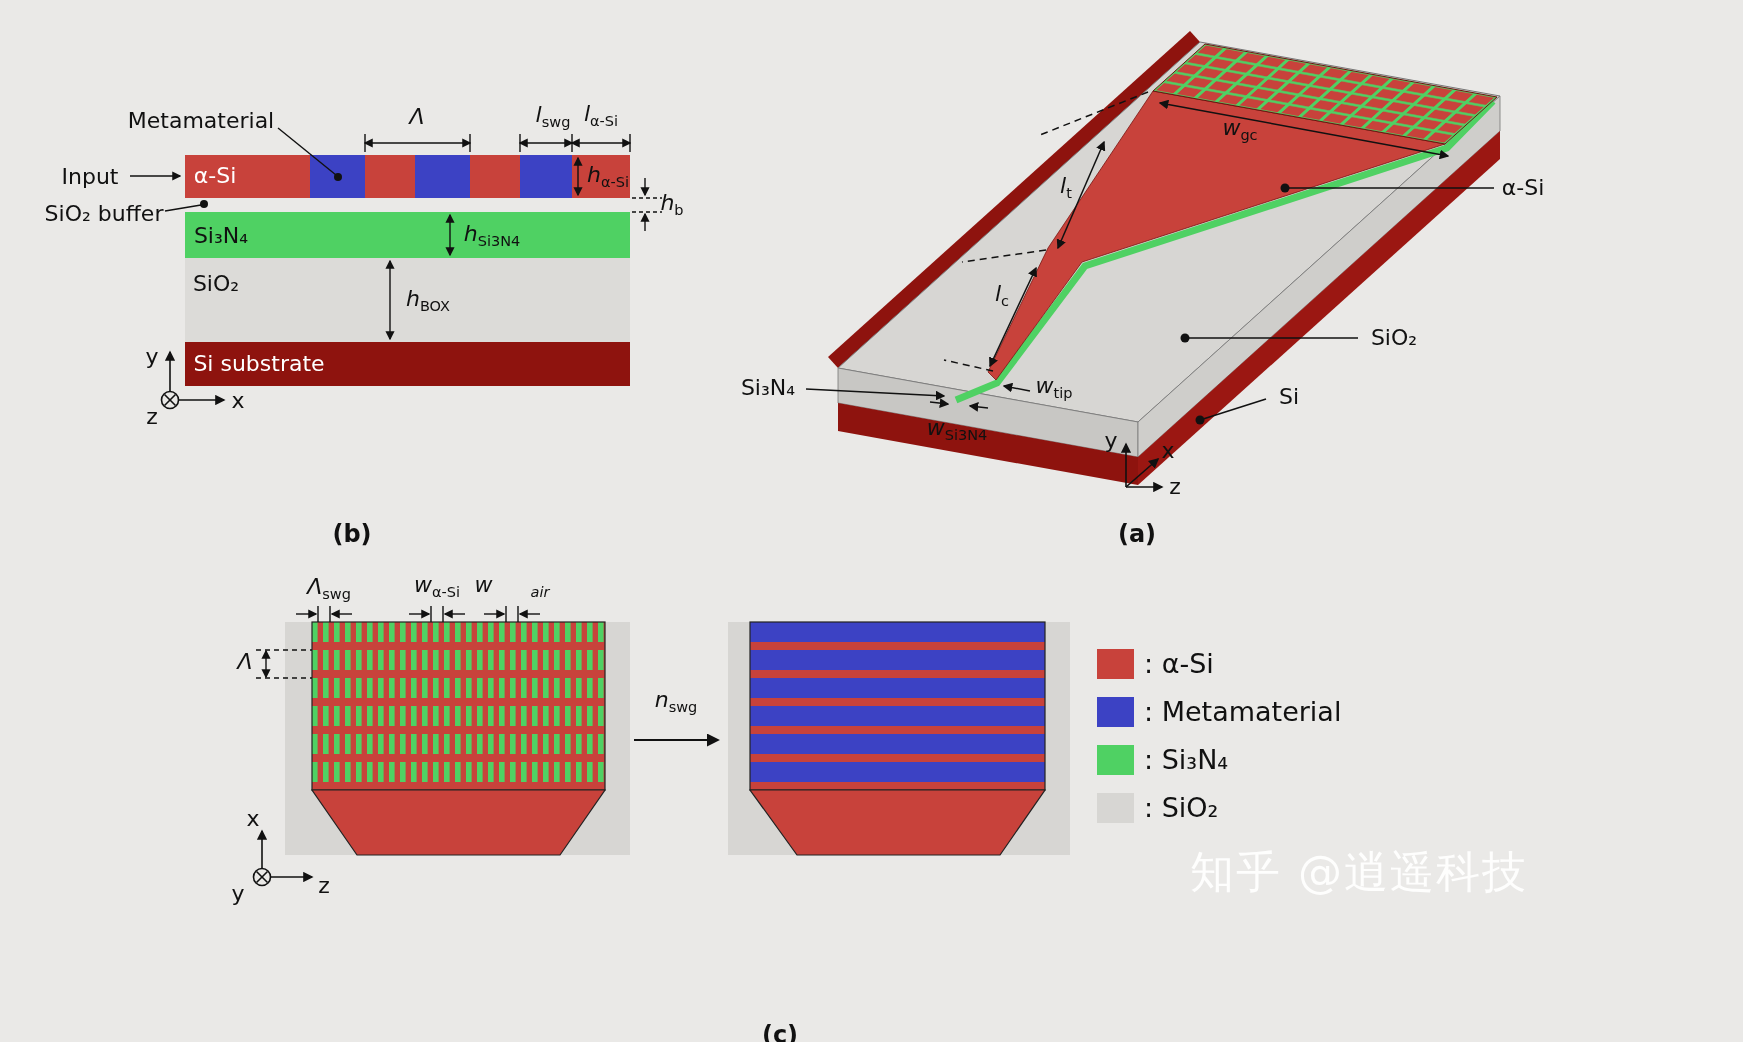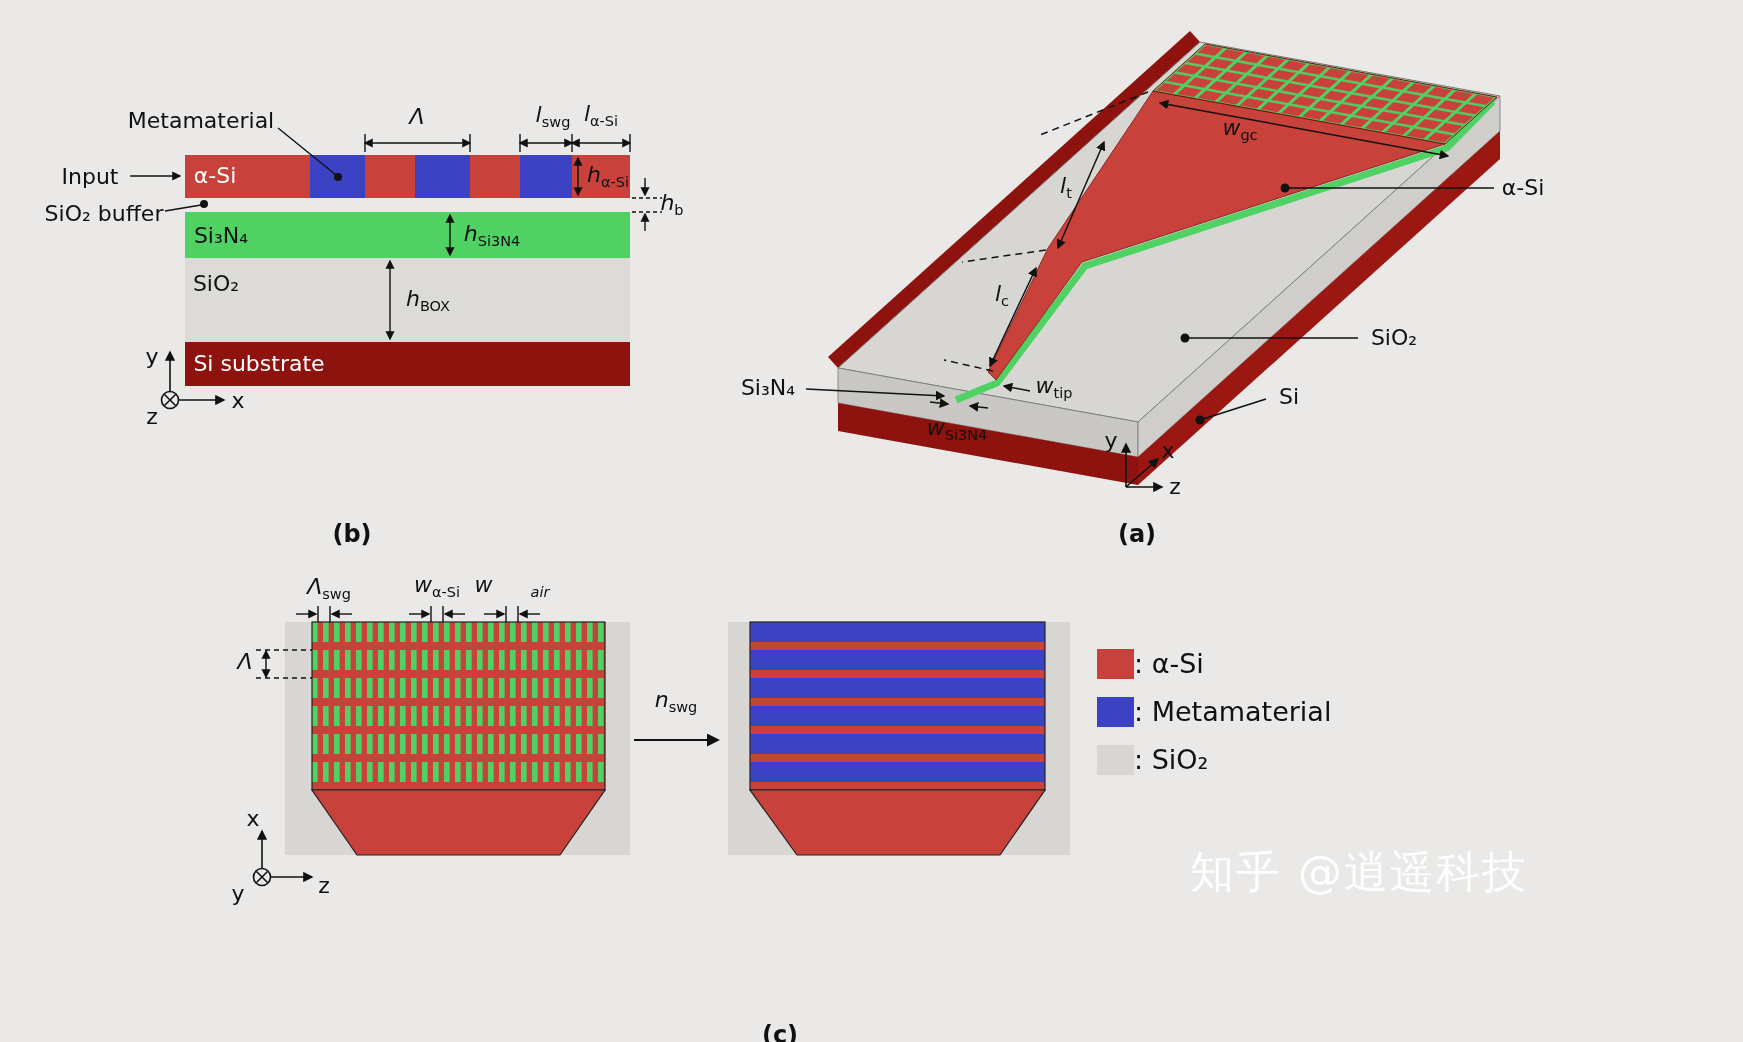": α-Si" .legend-label { margin-left: none -> 10px }
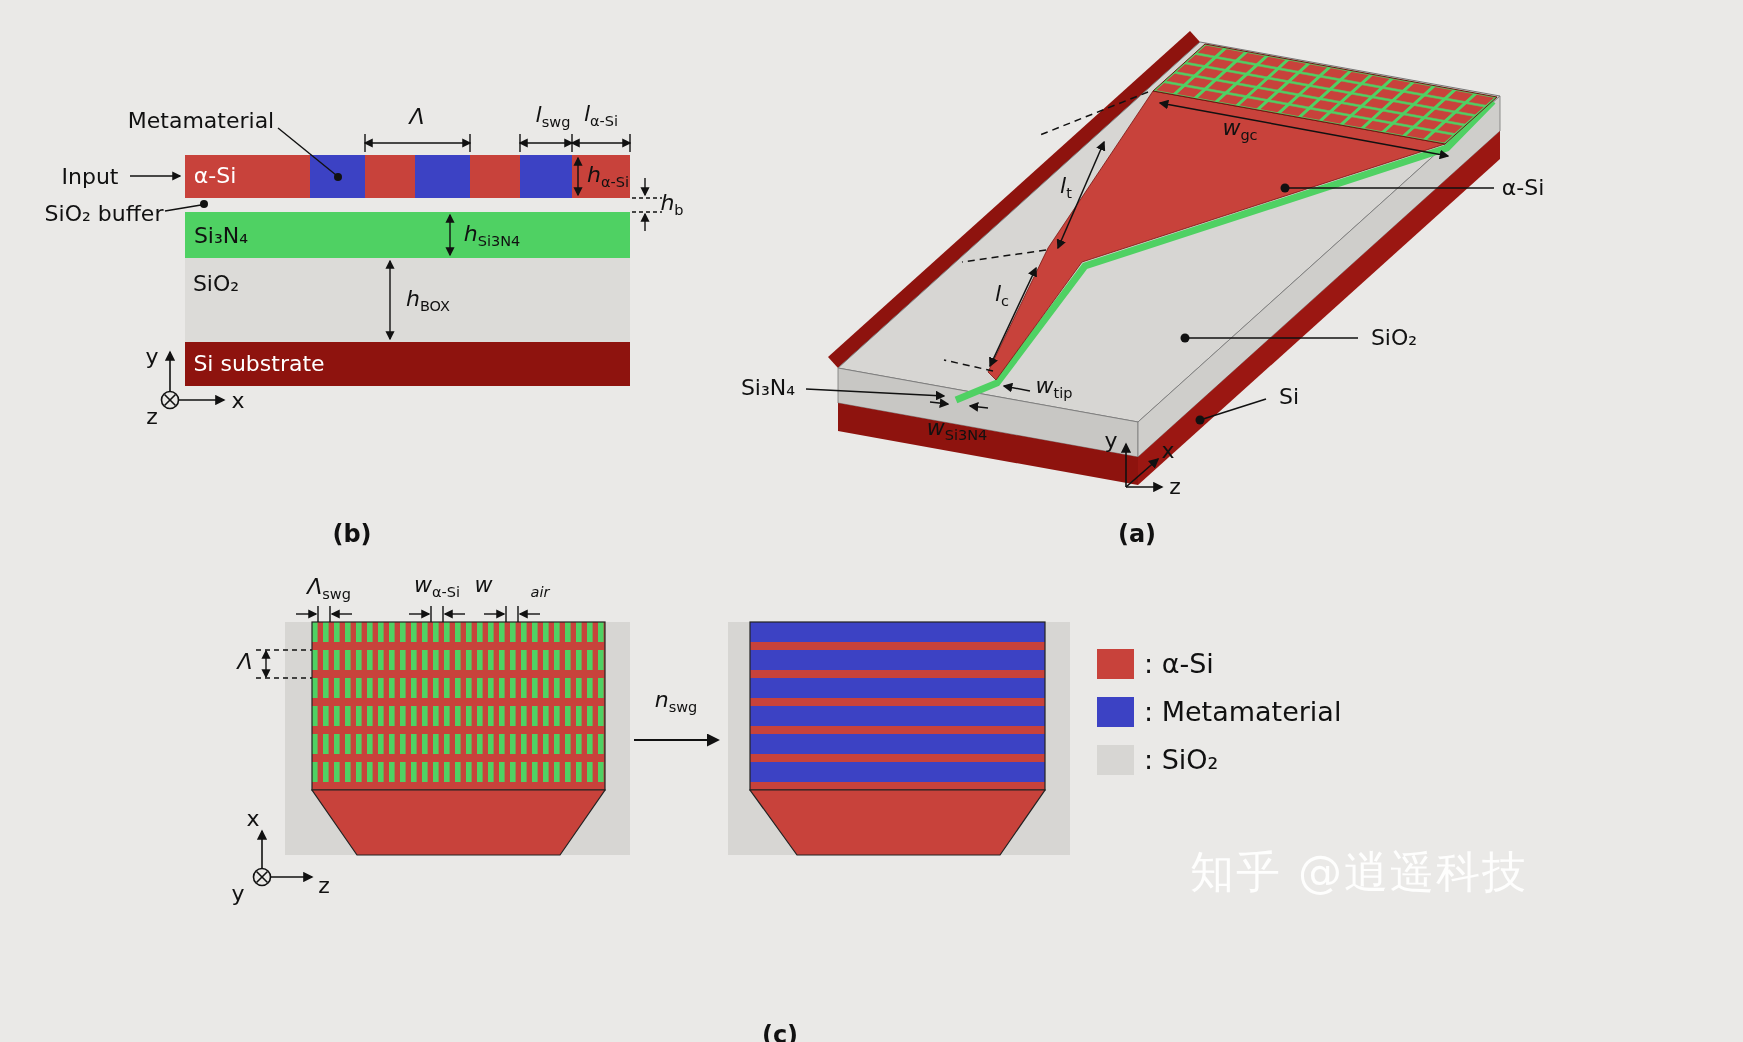": Si₃N₄" div.legend-item { html: none -> <div> <span></span> <span>: Si₃N₄</span> </div> }
